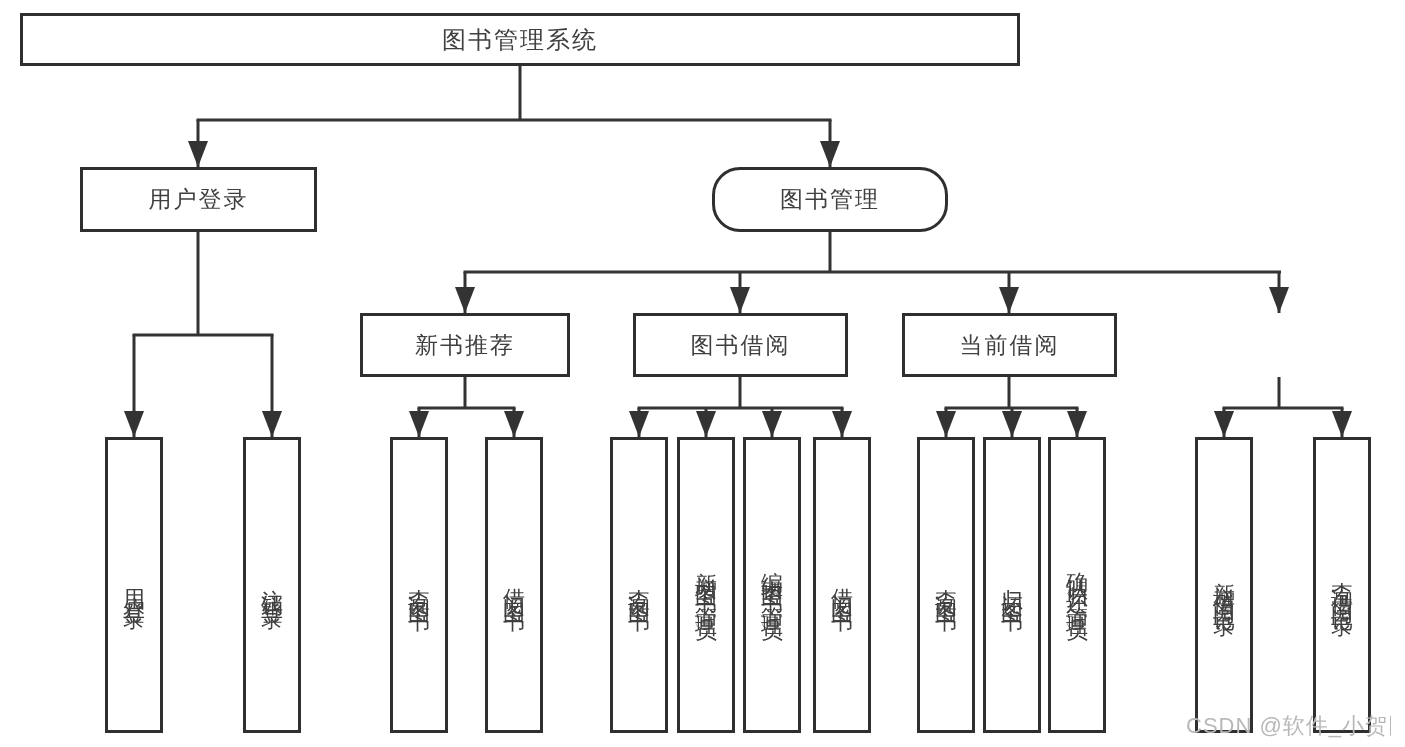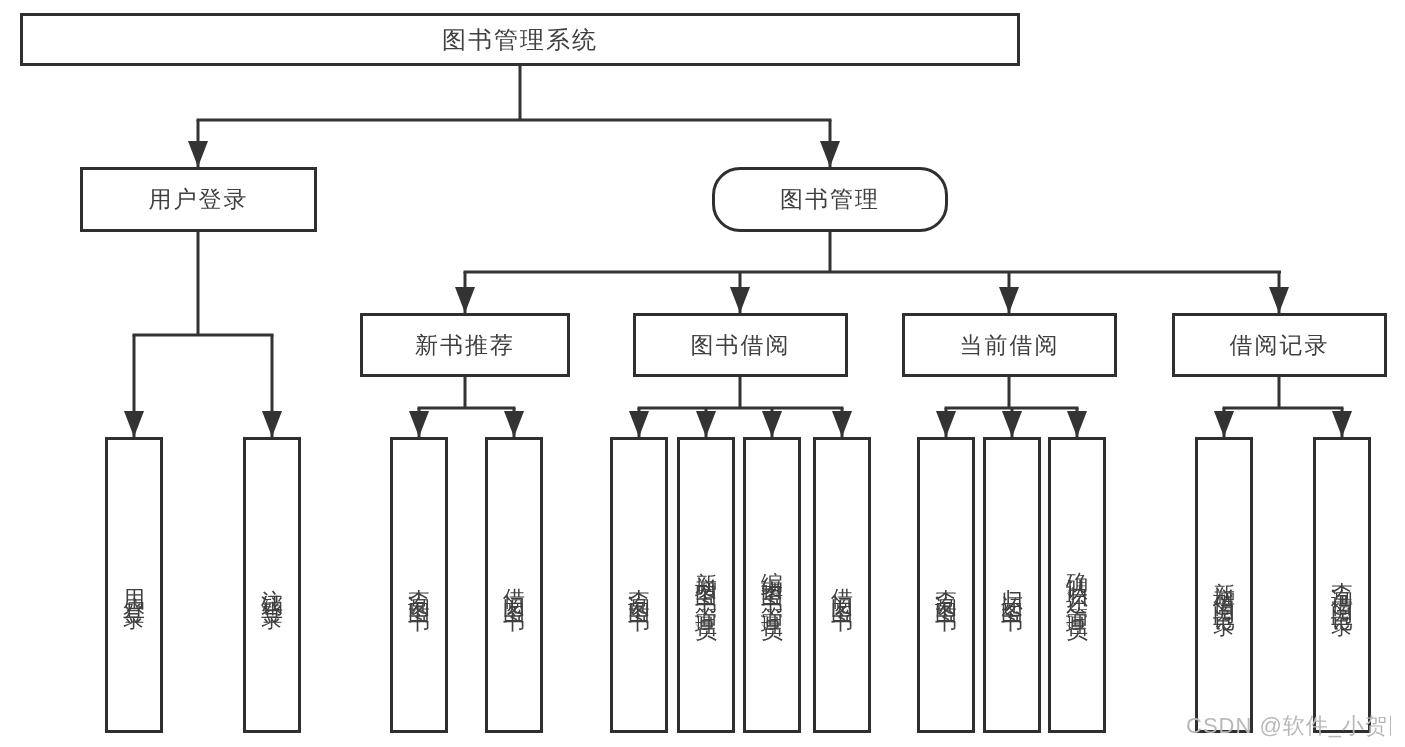"借阅记录" div.box { html: <div> <span>借阅记录</span> </div> -> none }
